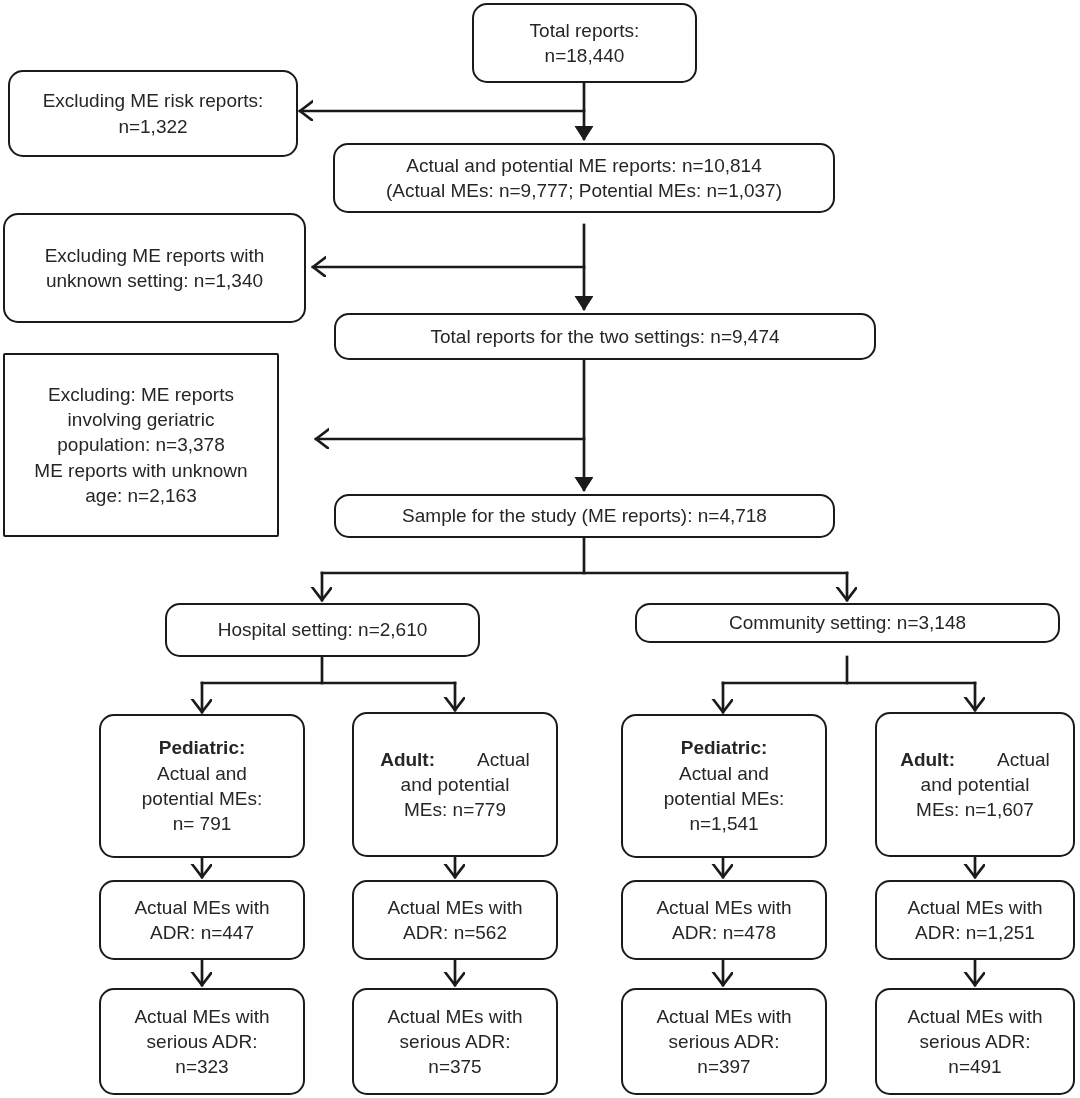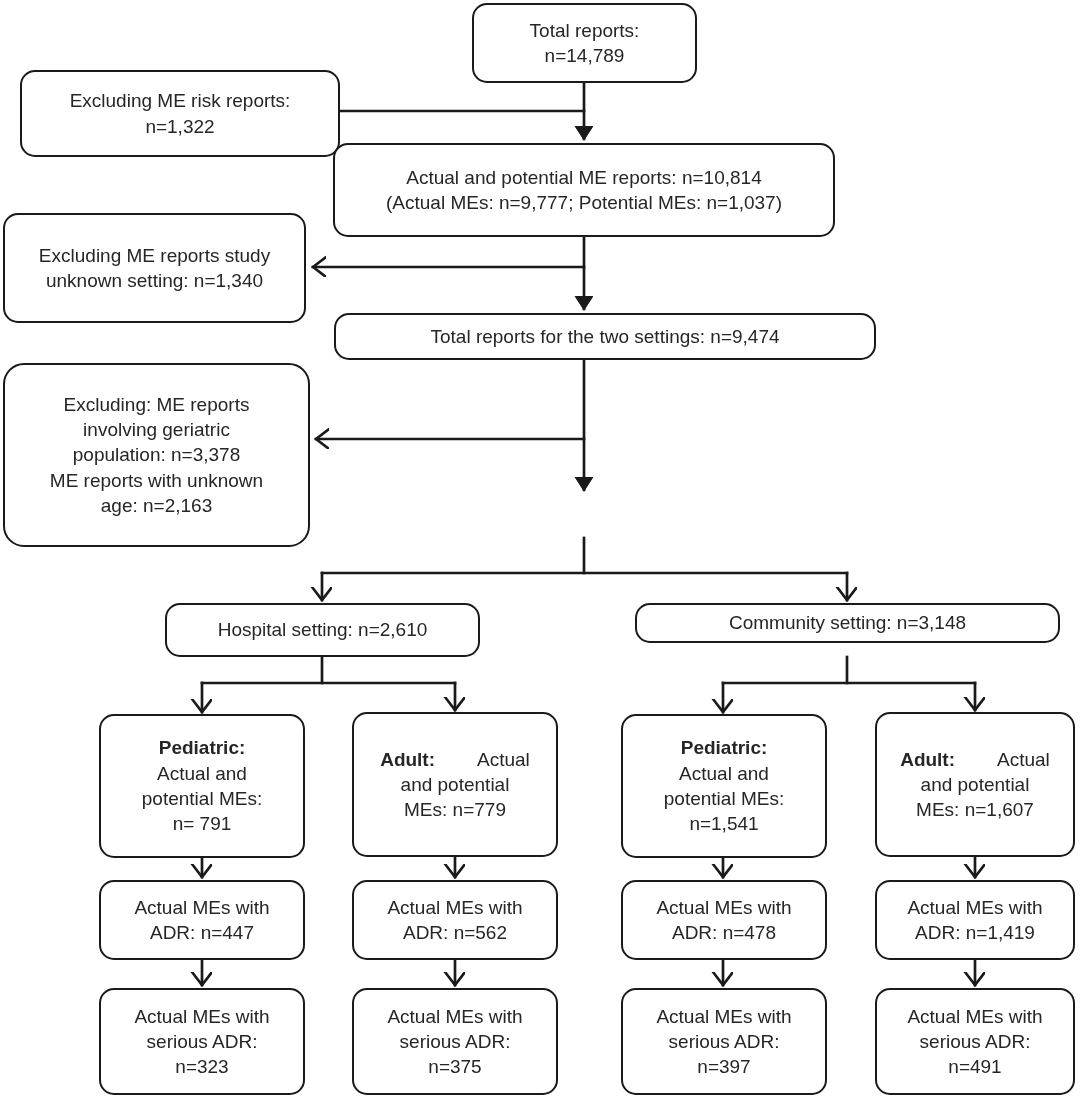"n=14,789" div { text: 14,789 -> 18,440 }
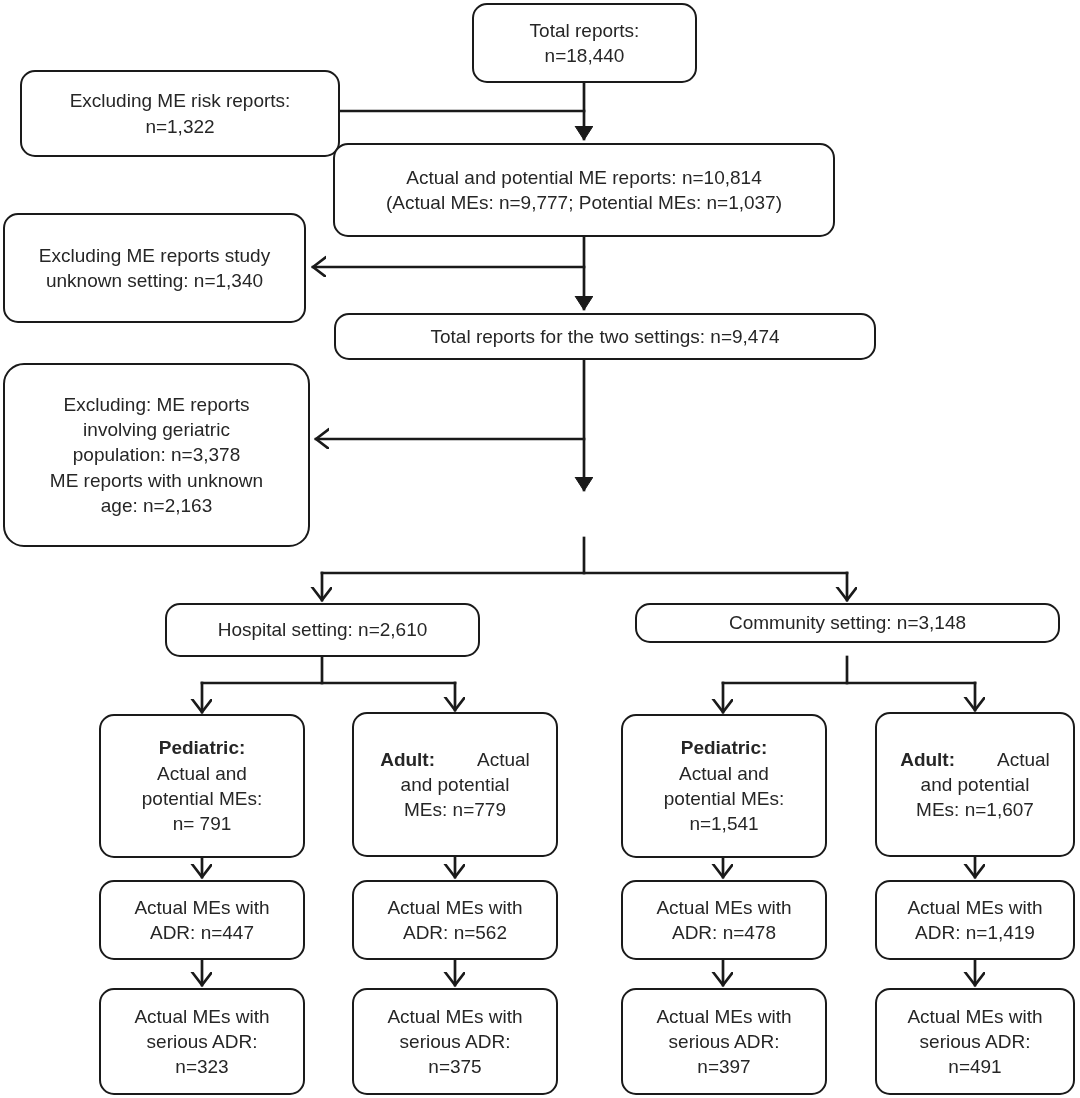"Excluding ME risk reports:" div.box { left: 20px -> 8px; width: 320px -> 290px }
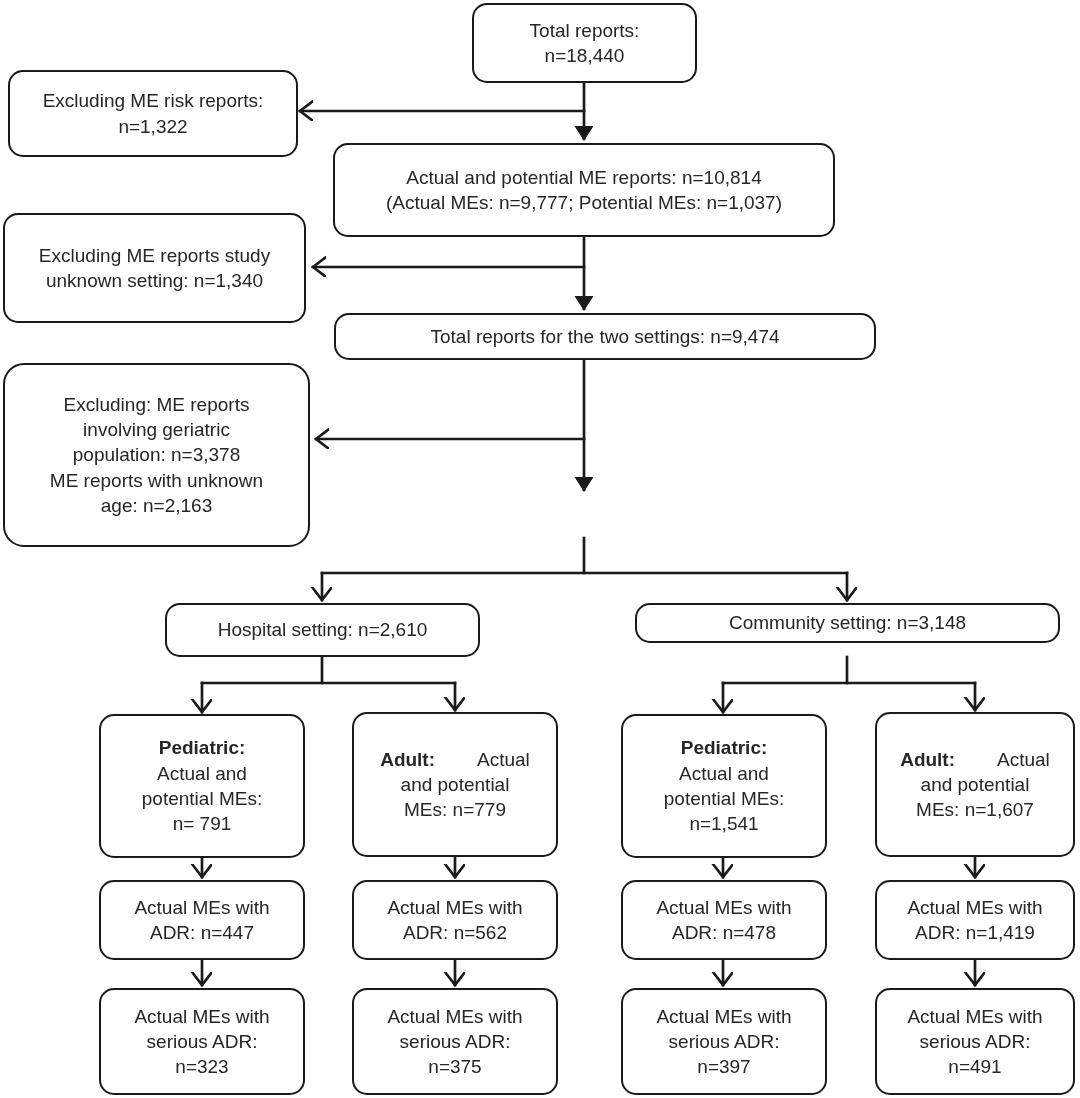"Actual and potential ME reports:" div.box { height: 94px -> 70px }
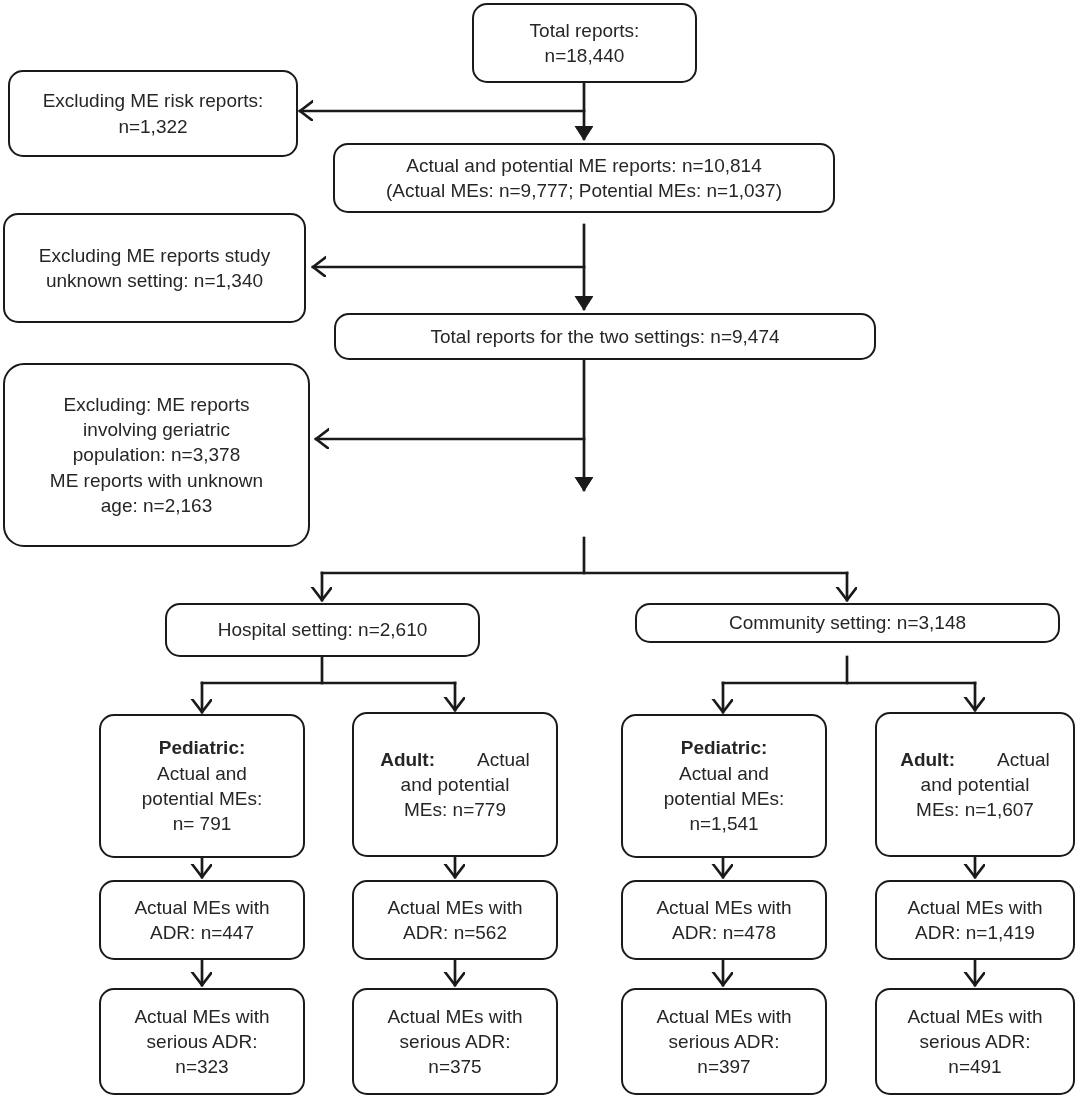"Excluding ME reports study" div { text: study -> with }
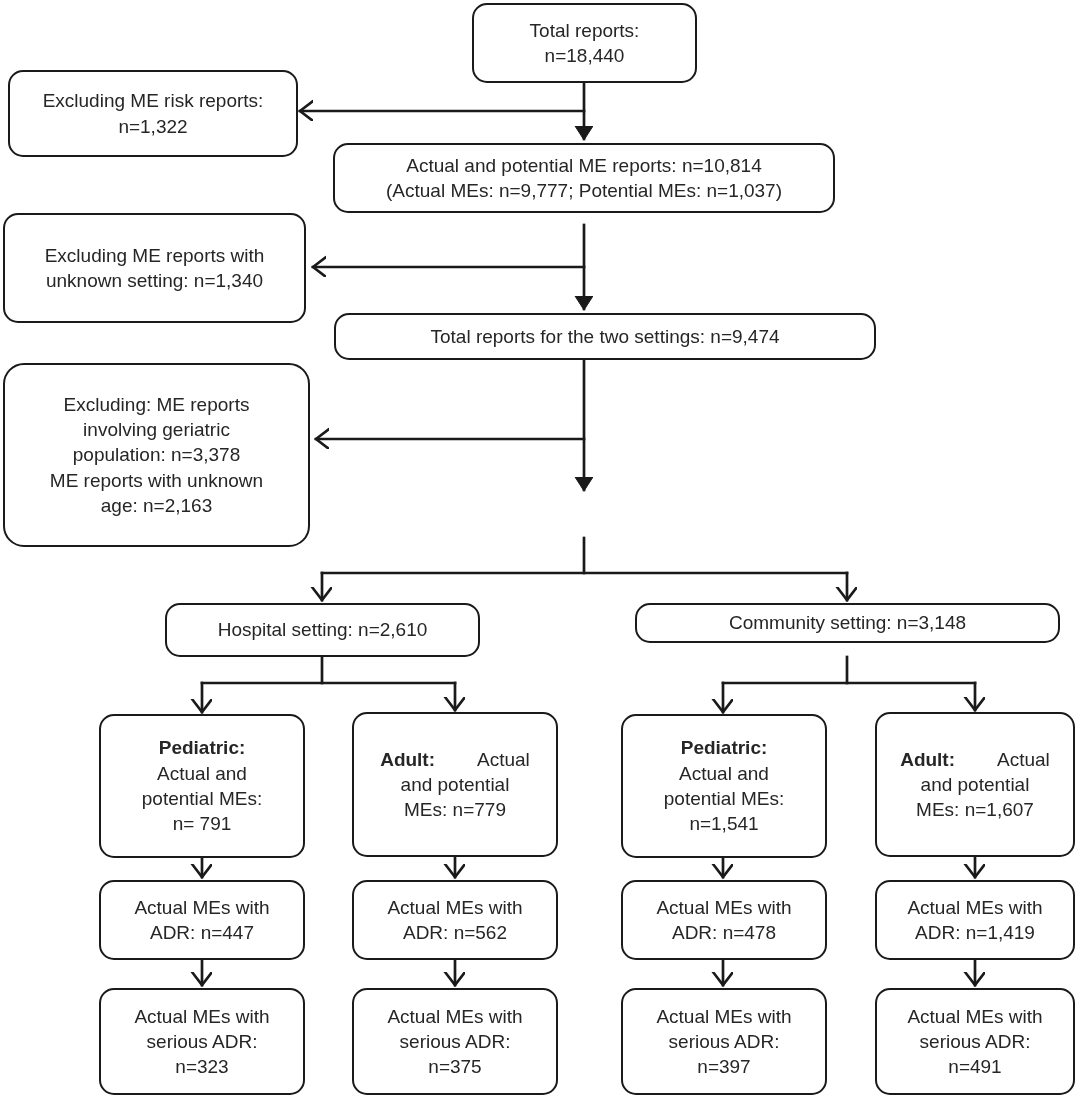"Excluding: ME reports" div.box { border-radius: 21px -> 2px; top: 363px -> 353px; width: 307px -> 276px }
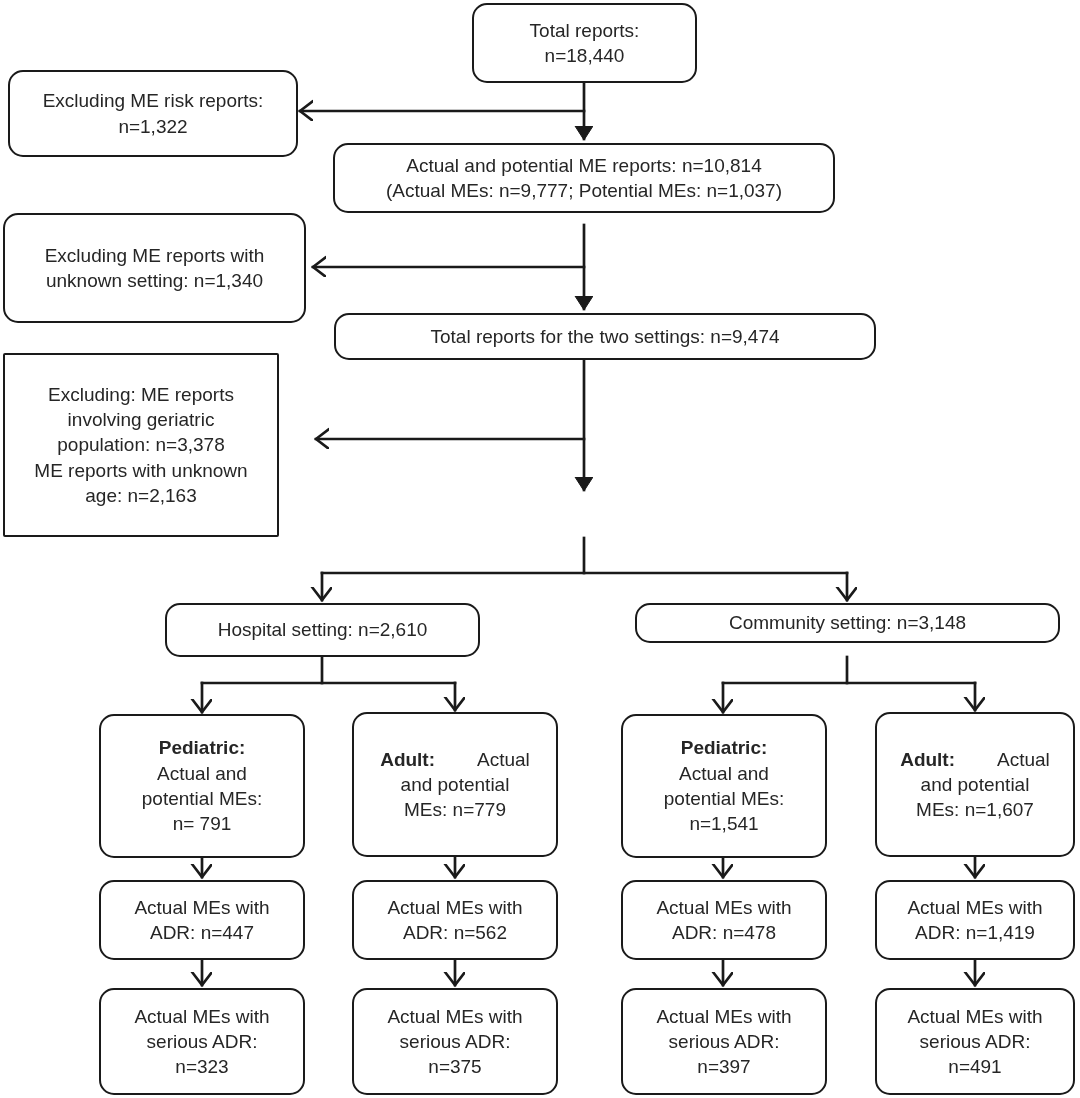"Sample for the study (ME" div.box { html: none -> <div> <div>Sample for the study (ME reports): n=4,718</div> </div> }
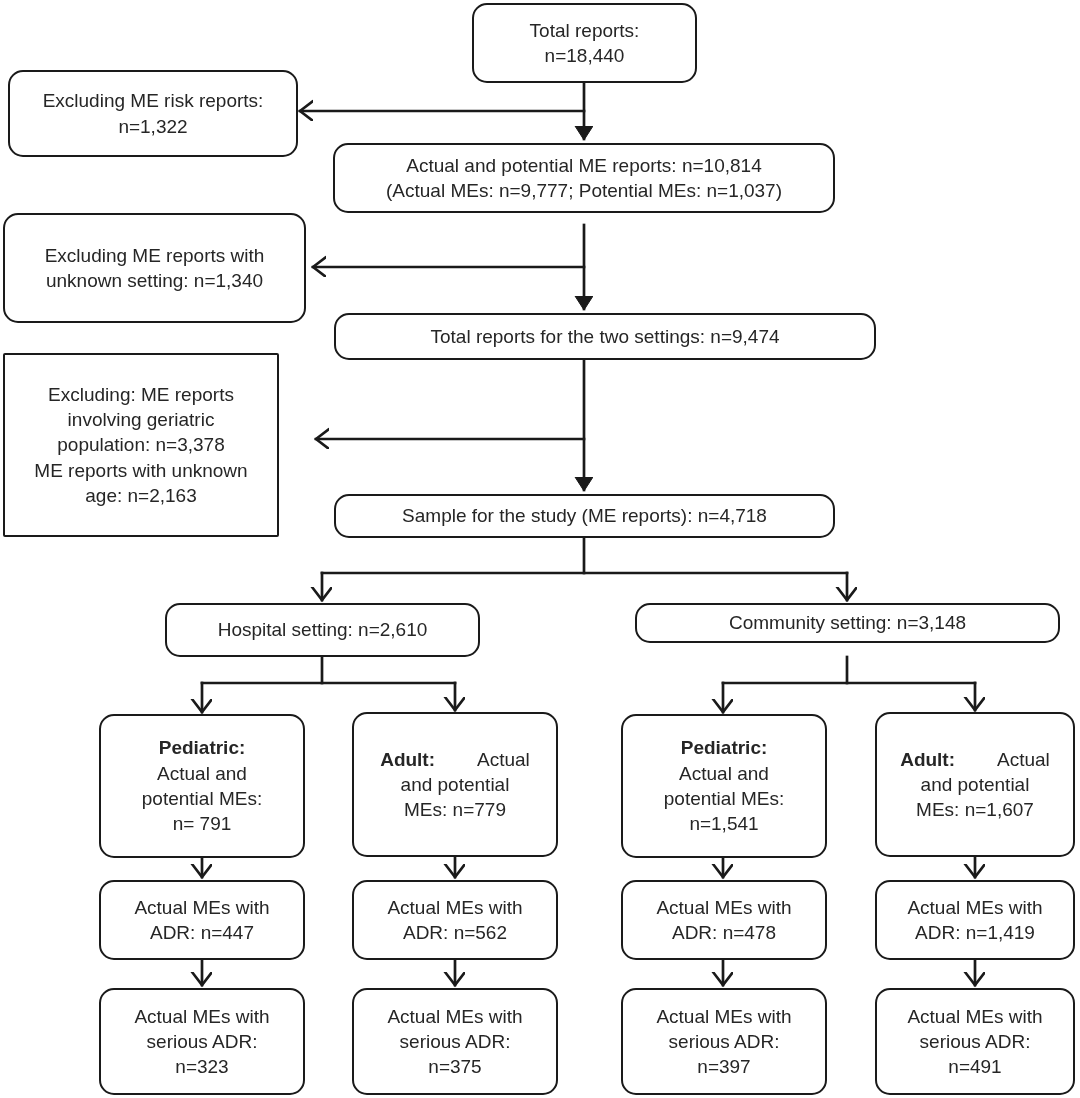"ADR: n=1,419" div { text: 1,419 -> 1,251 }
